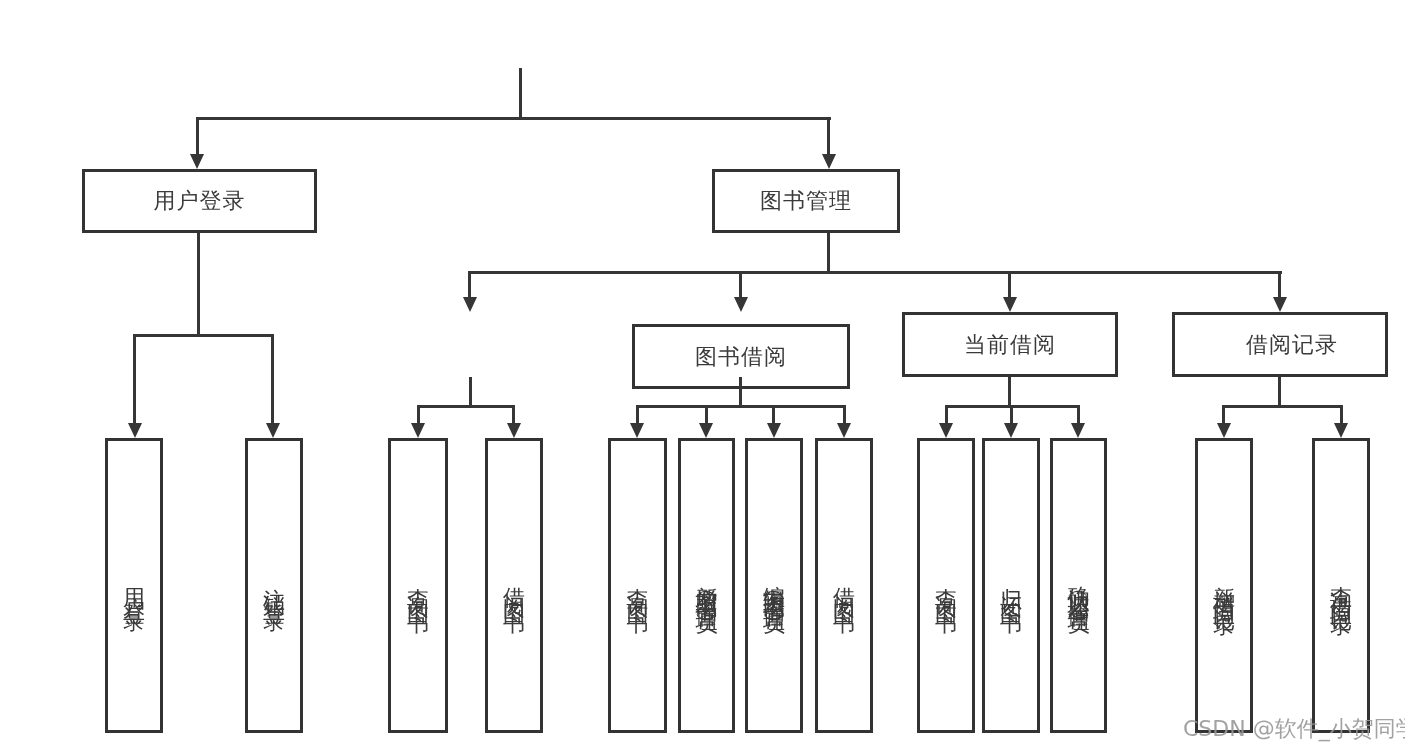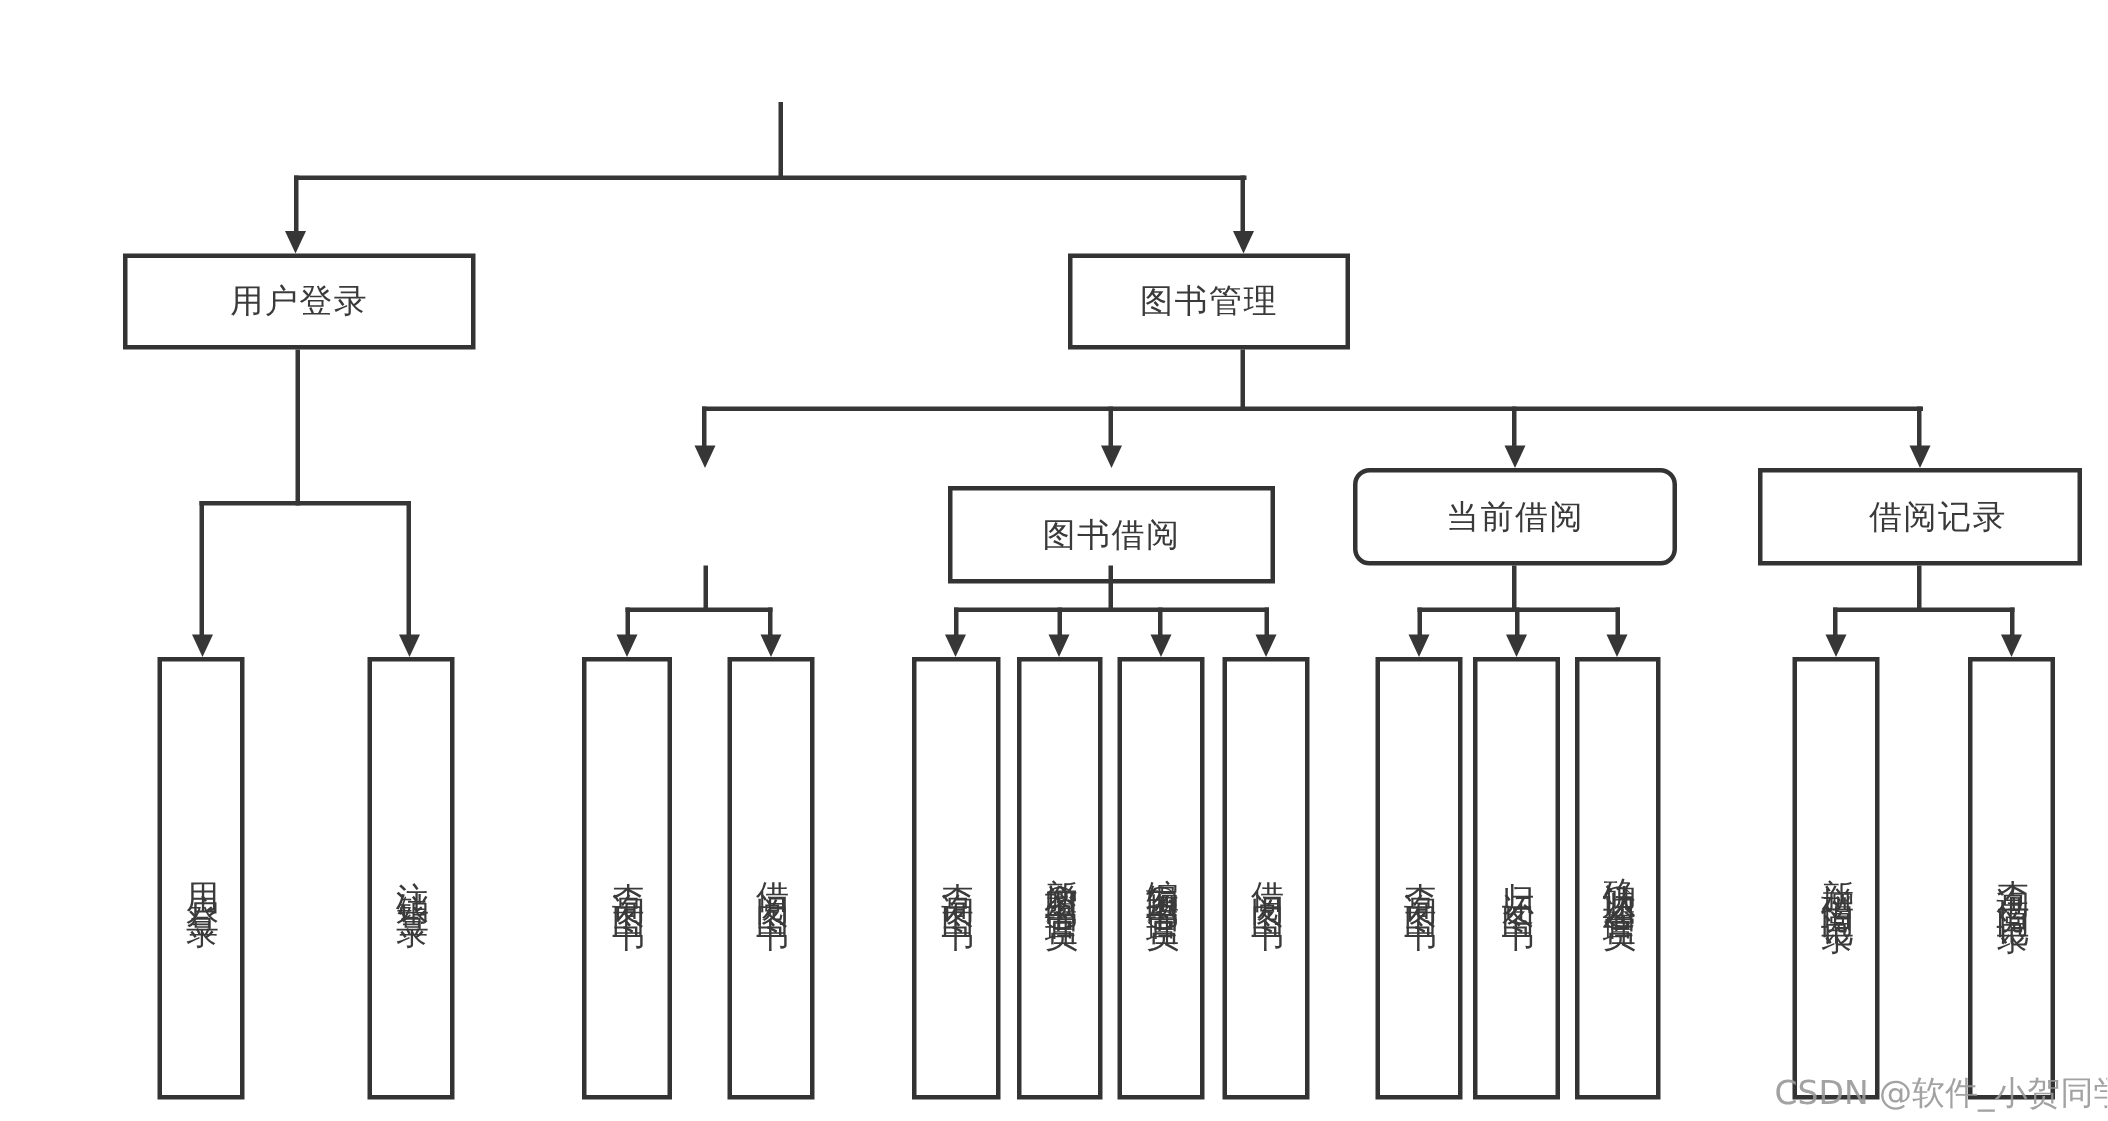"当前借阅" div.box { border-radius: 11px -> none }
